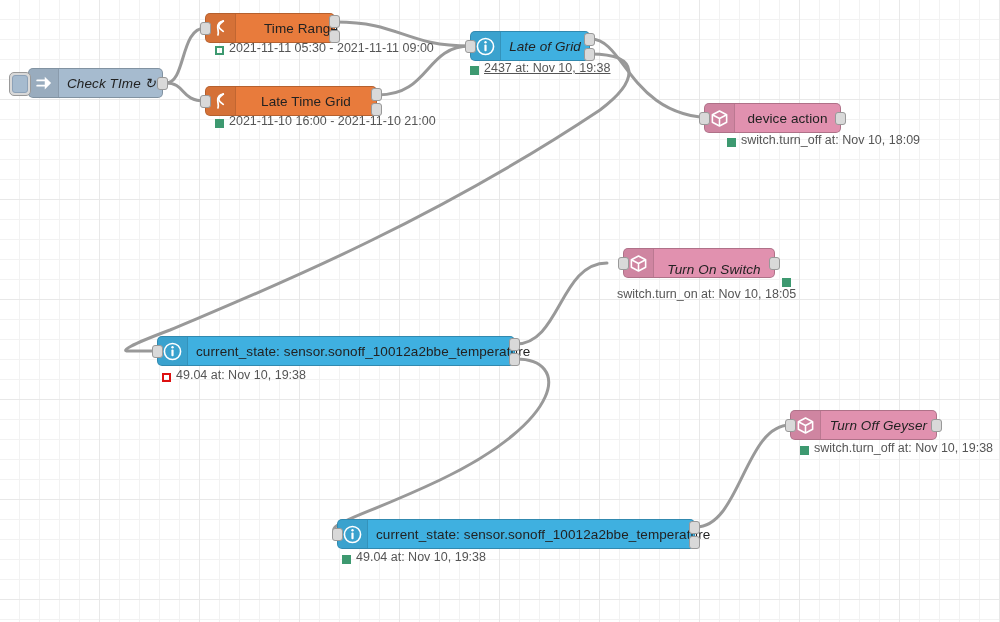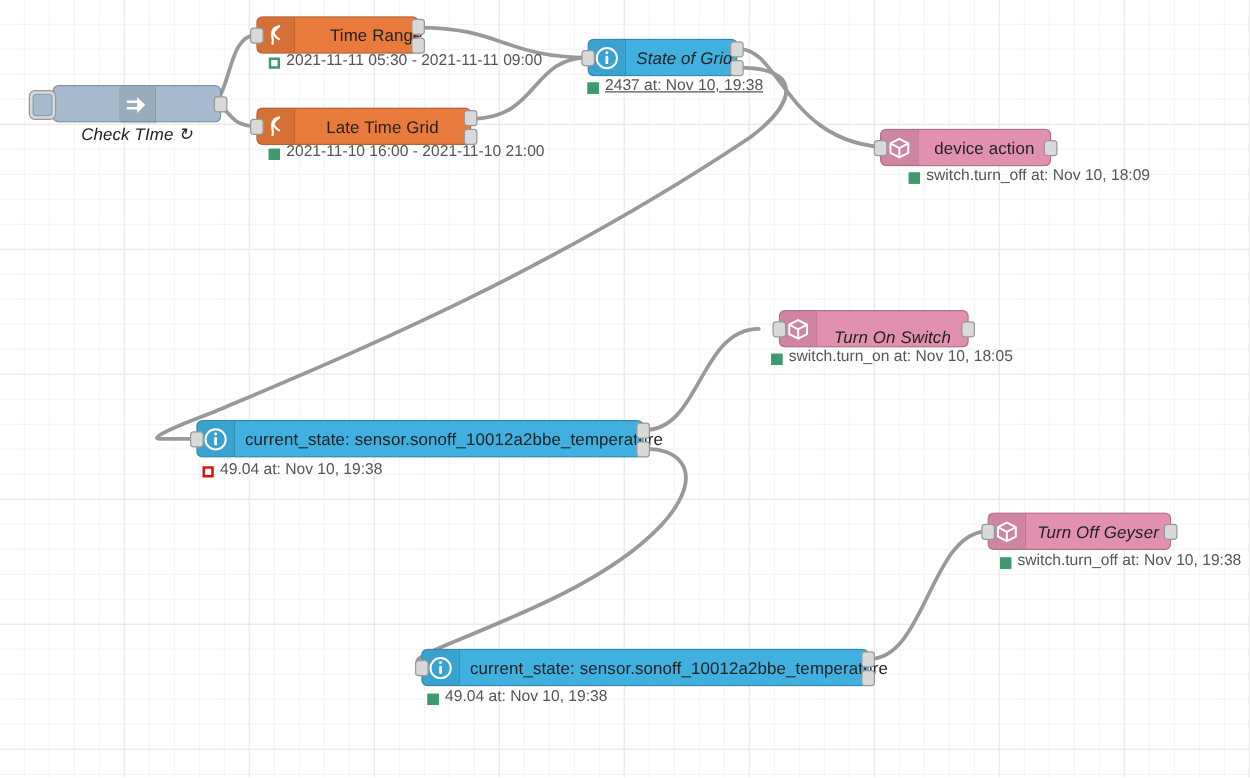"State of Grid" div.label { text: State -> Late }
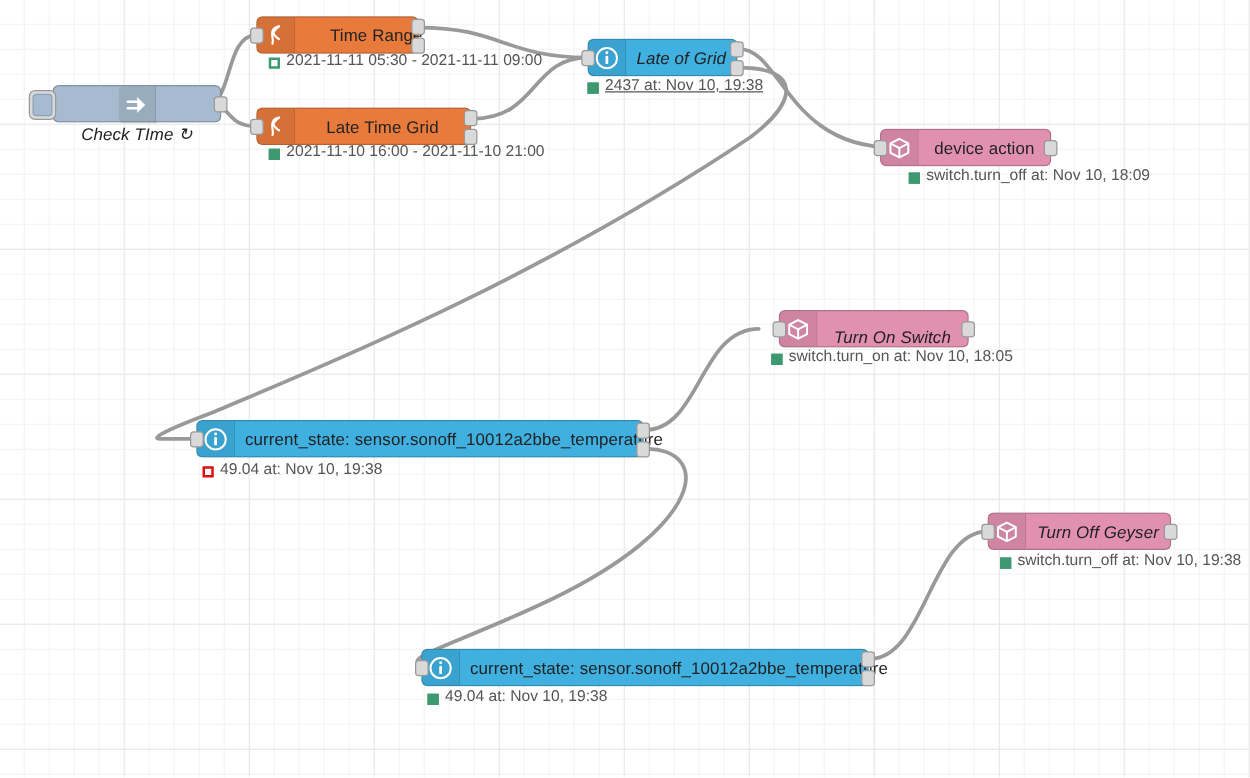"Check TIme ↻" div.node { flex-direction: column -> none; left: 42px -> 28px }
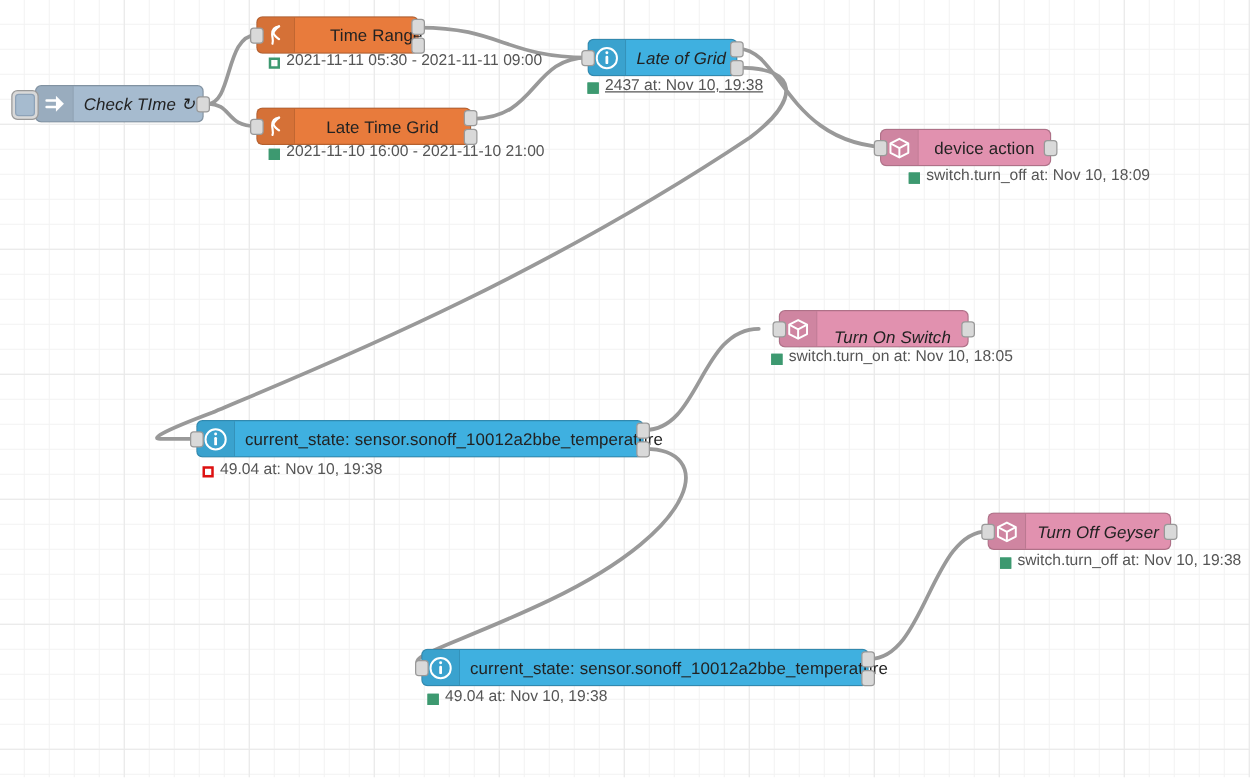"switch.turn_on at: Nov 10, 18:05" div.status { flex-direction: none -> column }
